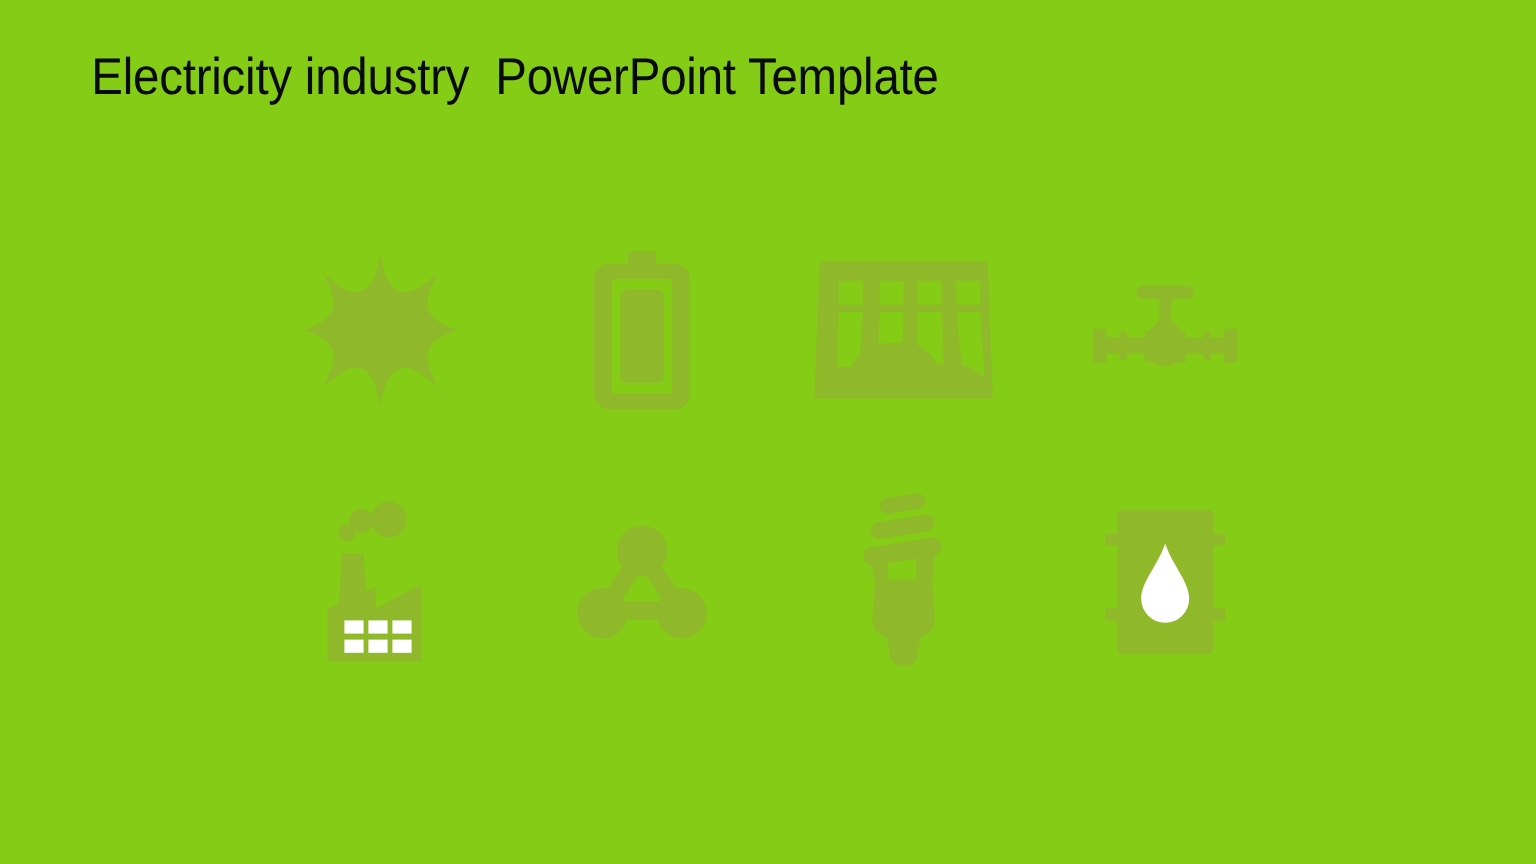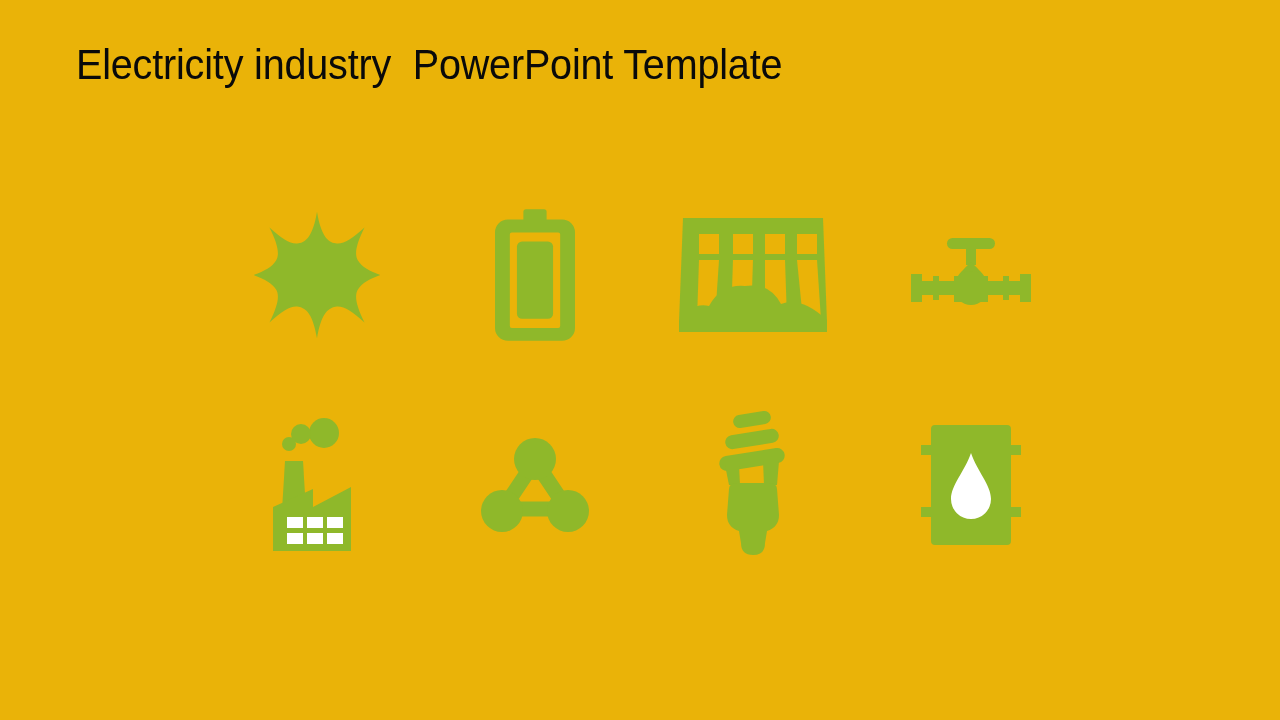"Electricity industry PowerPoint Template" .slide { background: #eab308 -> #84cc16 }
